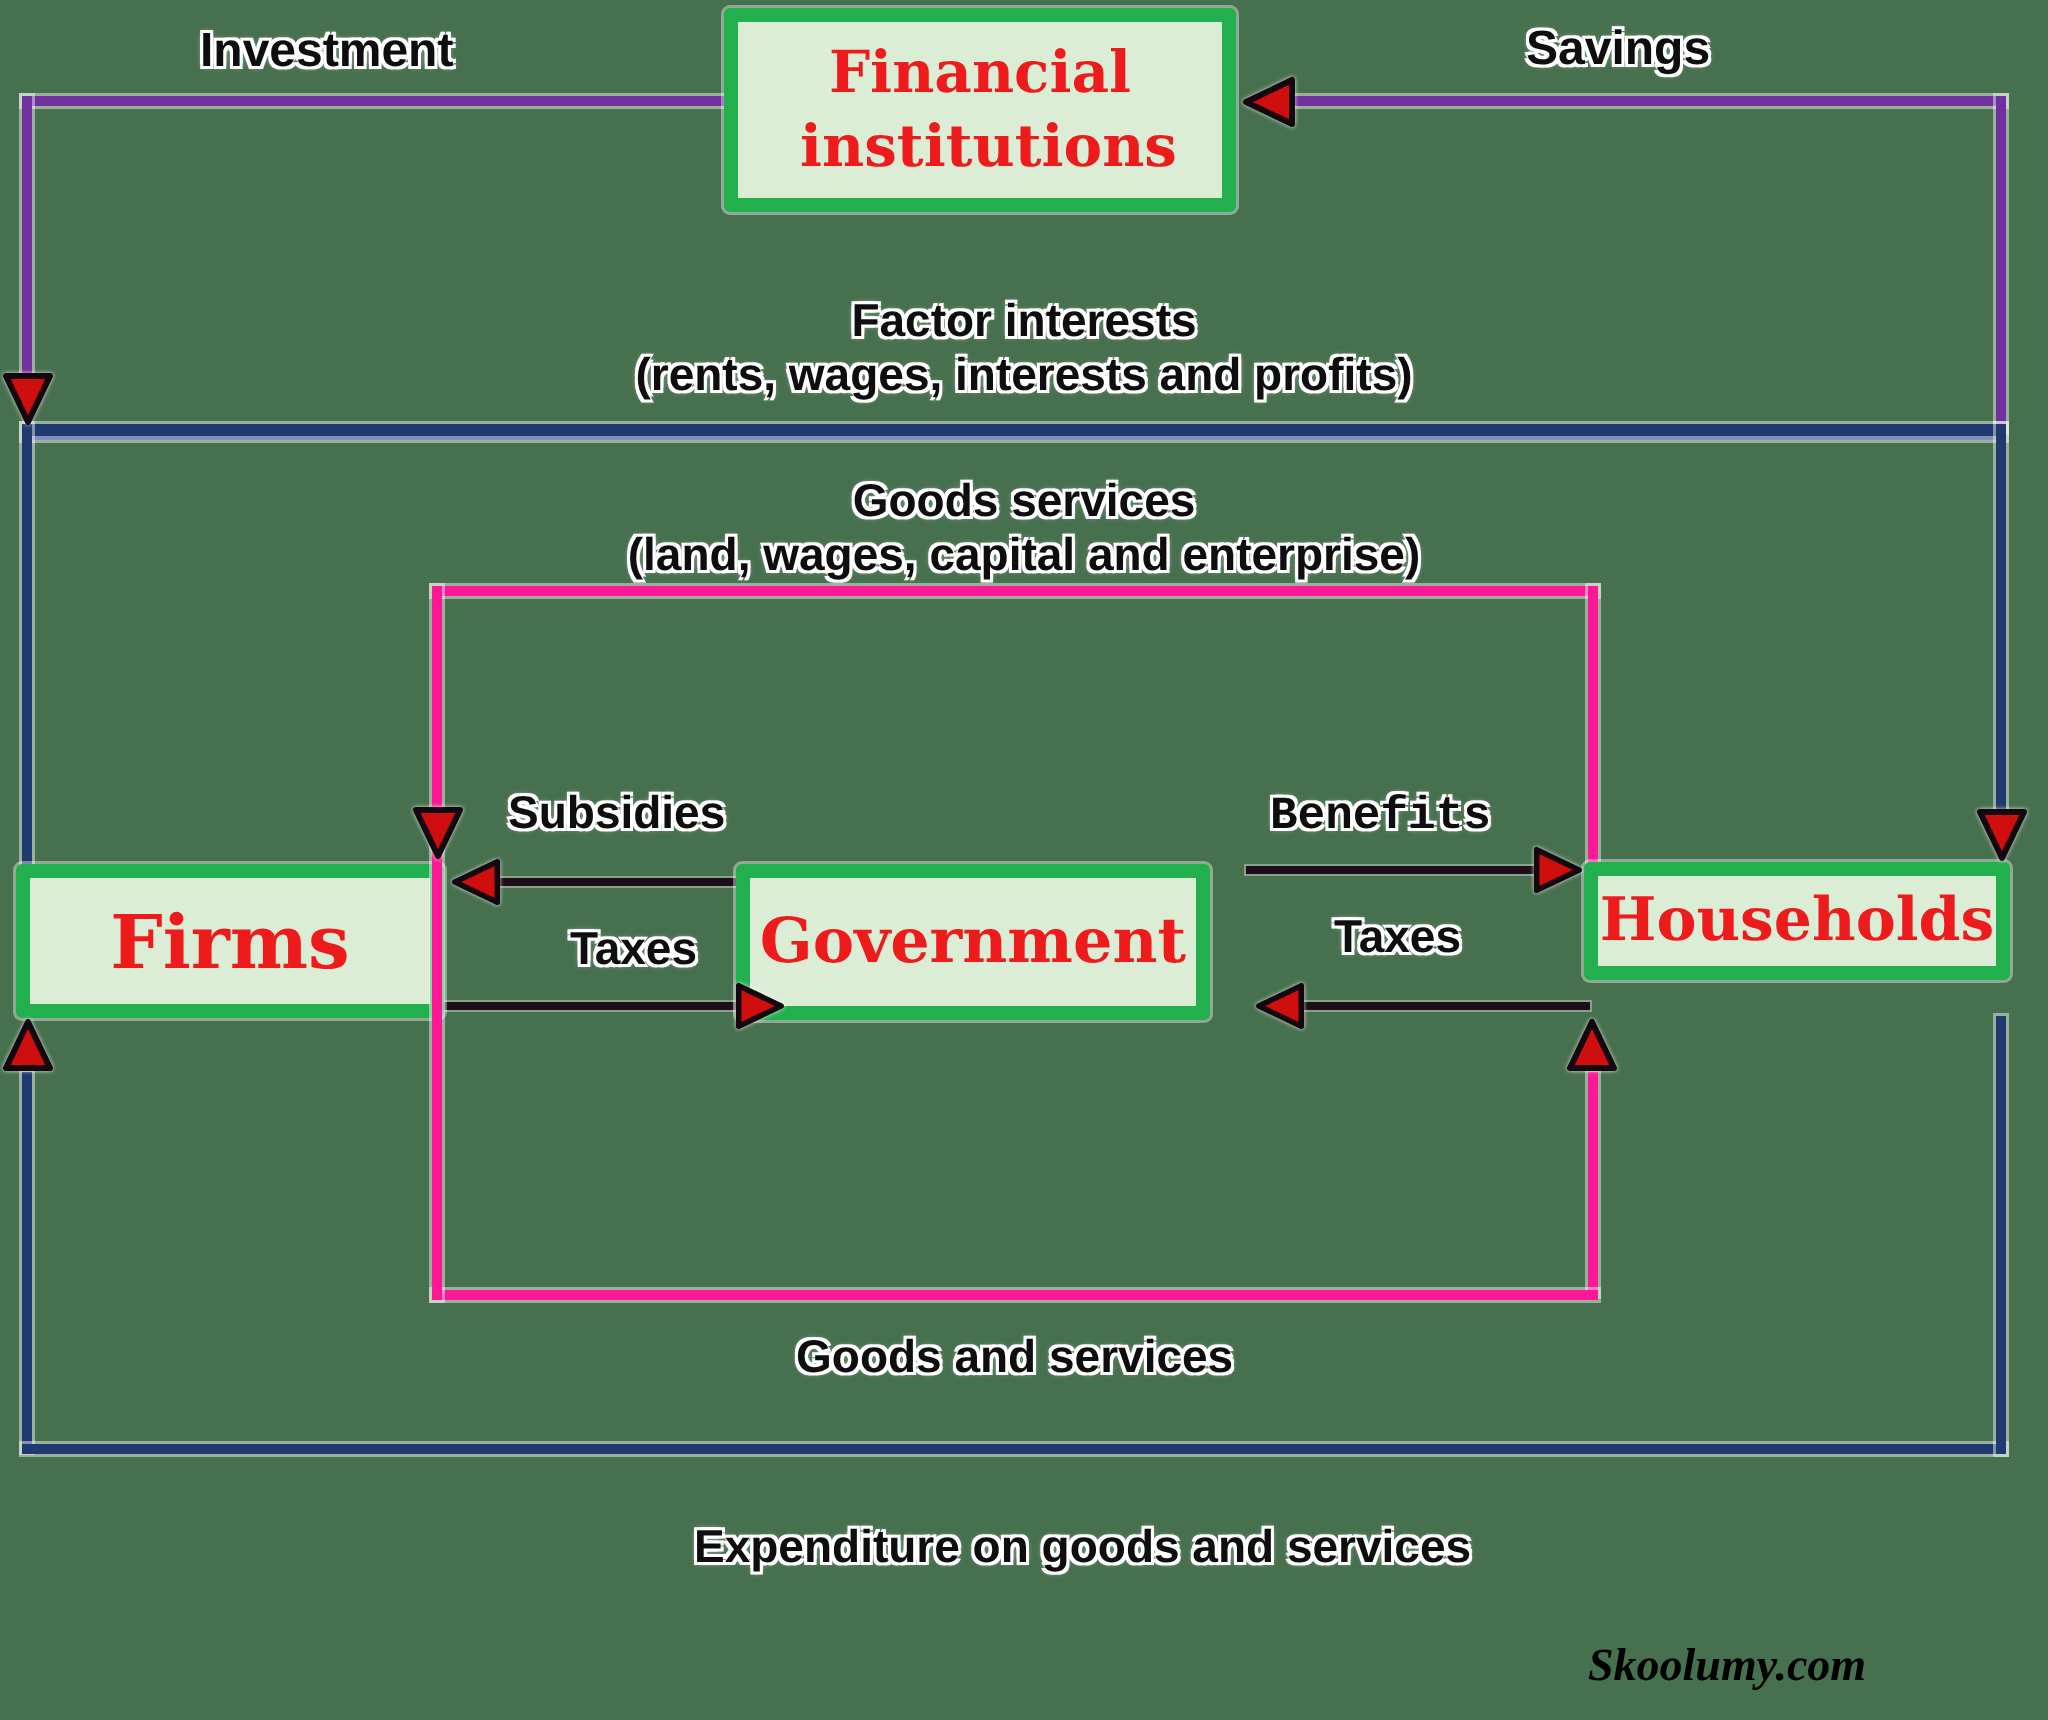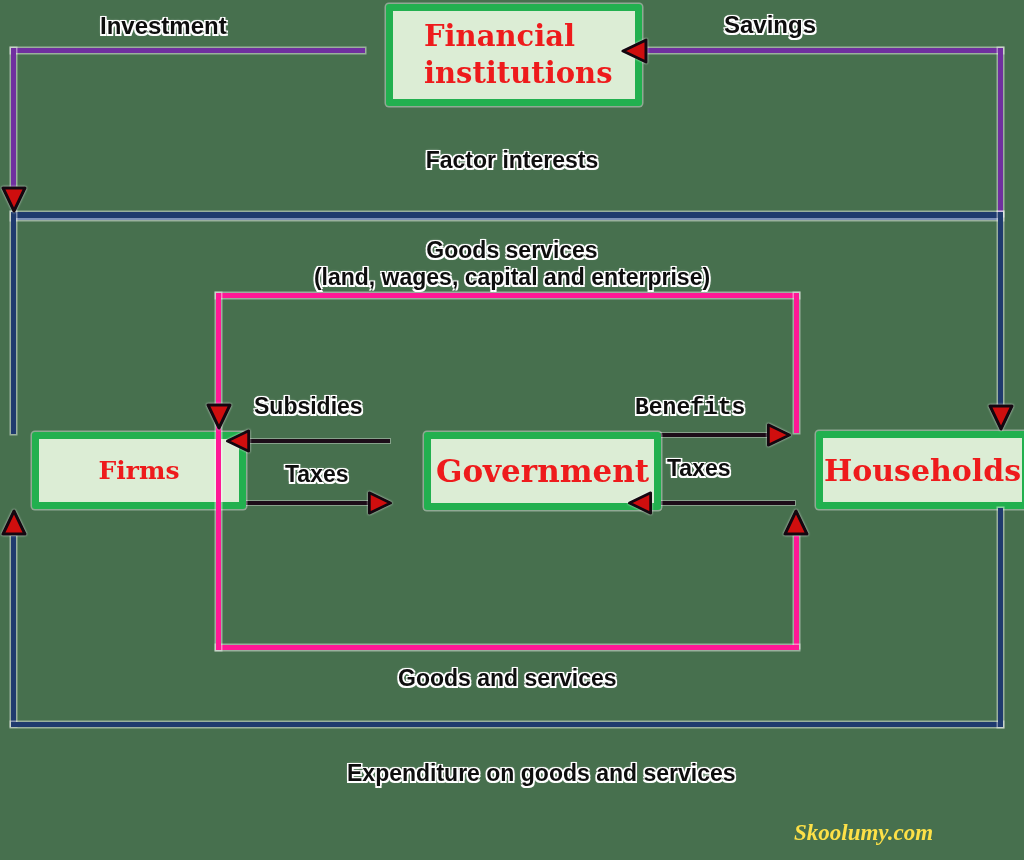"Financial institutions" .node { margin-left: 24px -> none; text-align: left -> center }
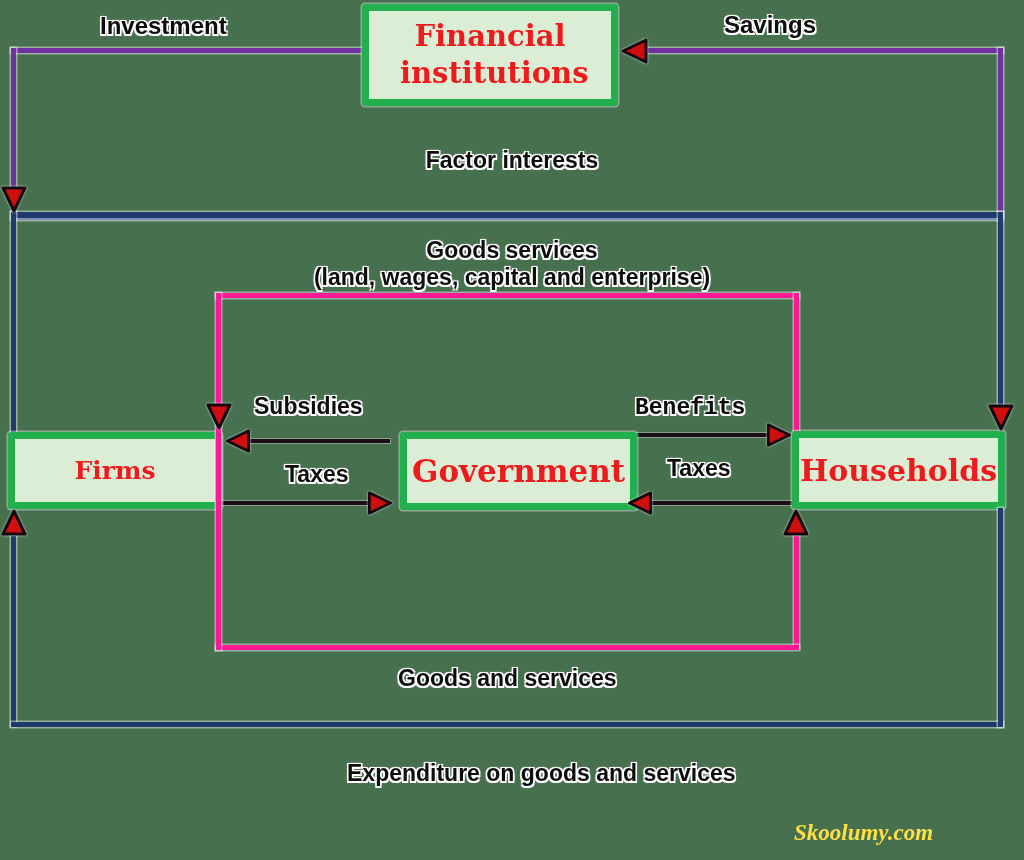"Savings" div.lbl { left: 724px -> 763px }
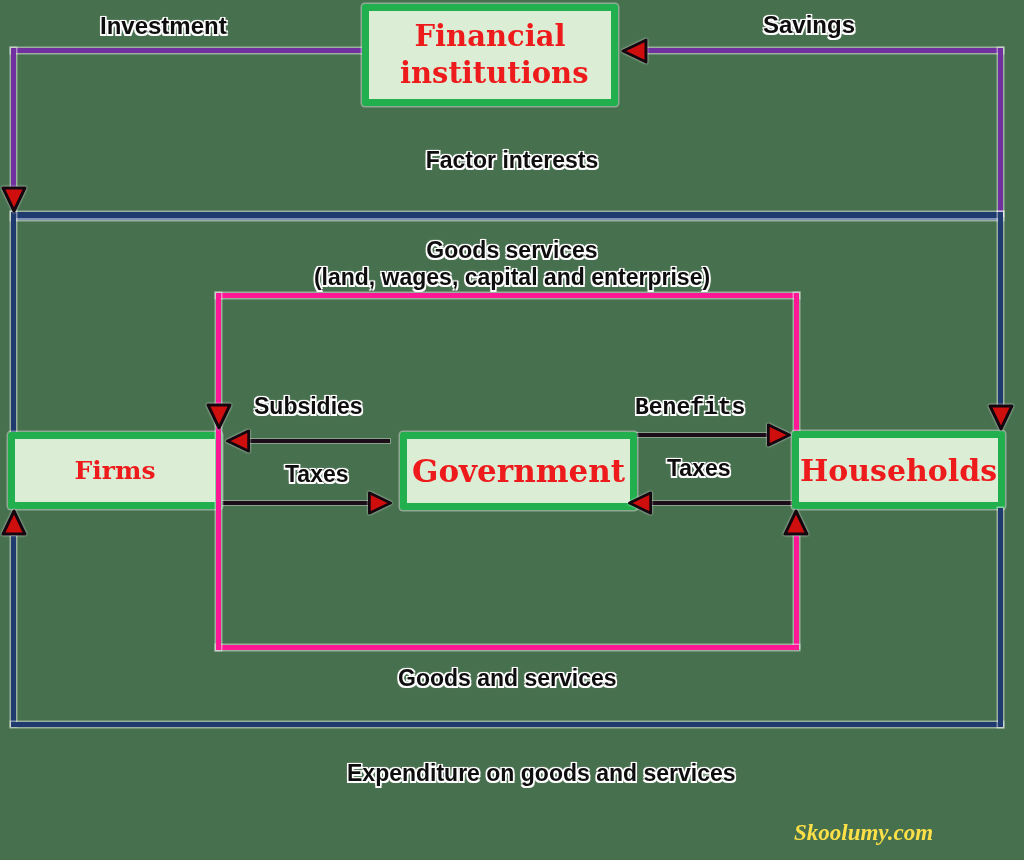"(rents, wages, interests and profits)" div { html: none -> <div>(rents, wages, interests and profits)</div> }
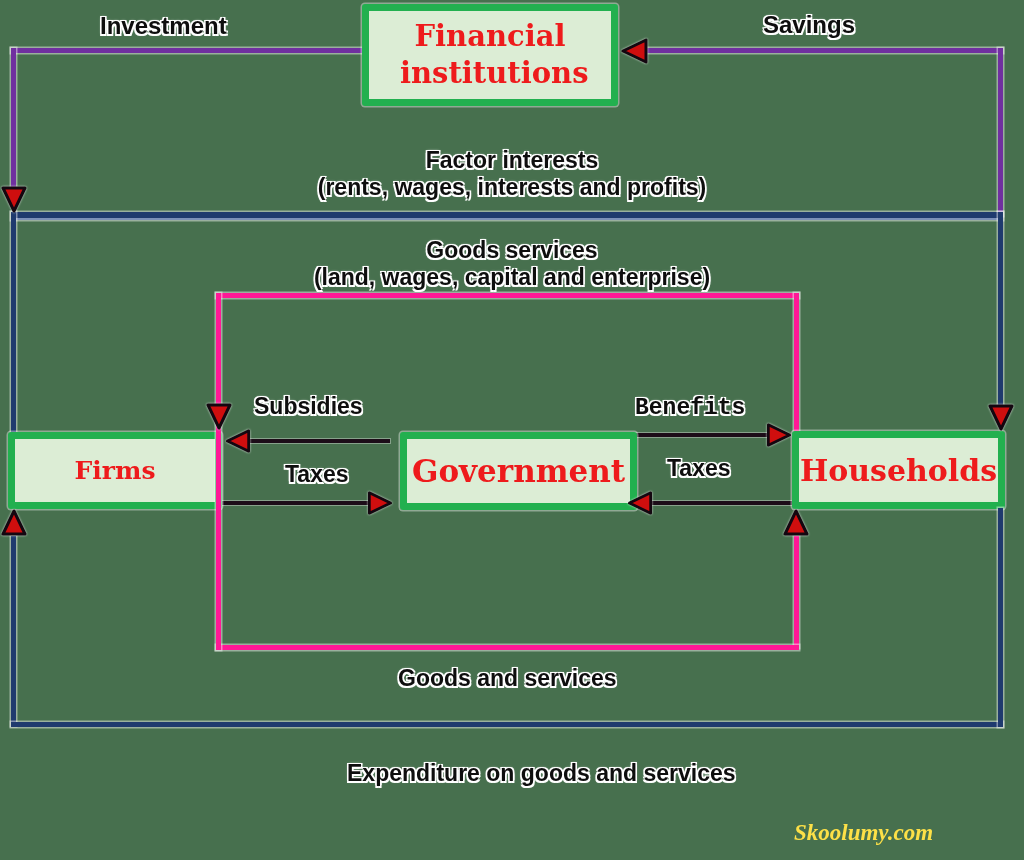"Firms" div.node { font-size: 25px -> 37px }
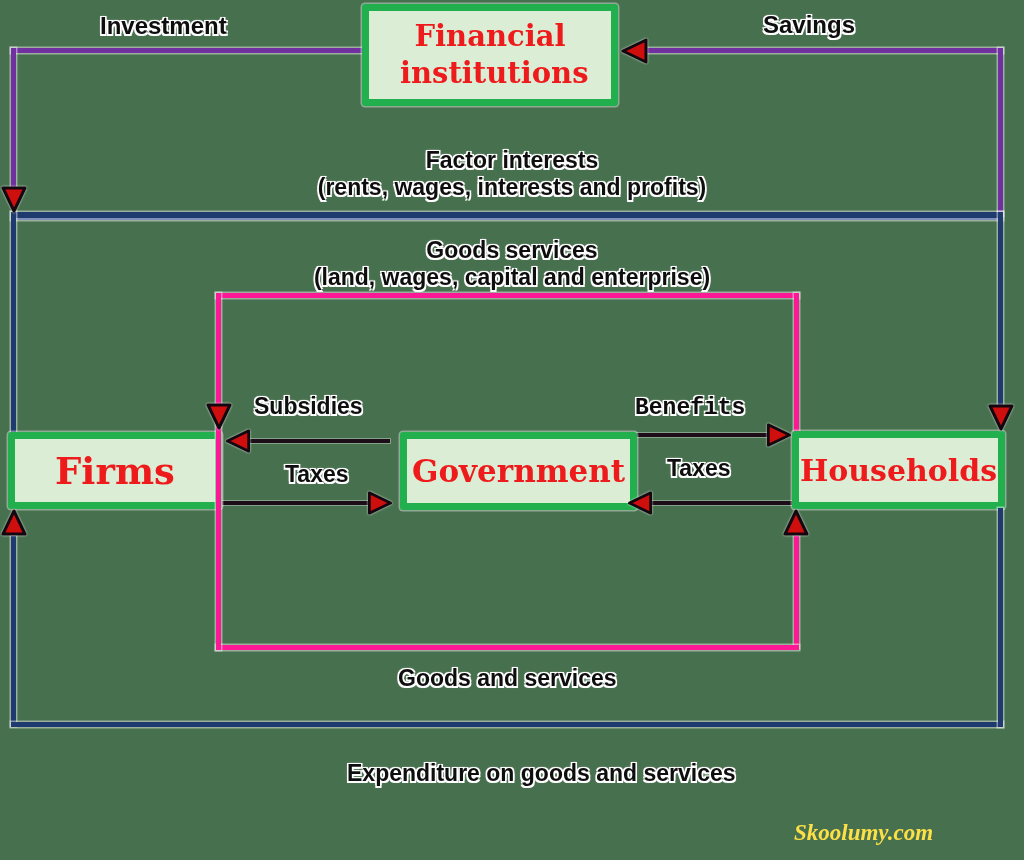"Government" div.node { left: 400px -> 368px }
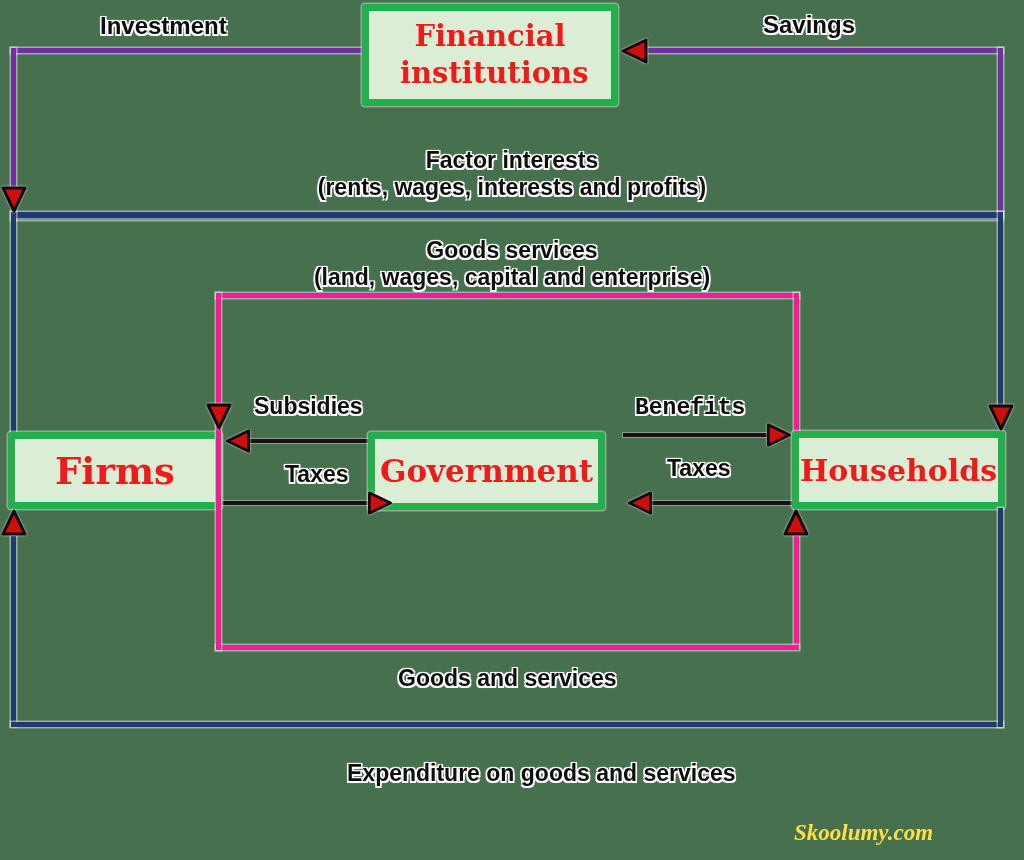"Households" div.node { height: 78px -> 59px }
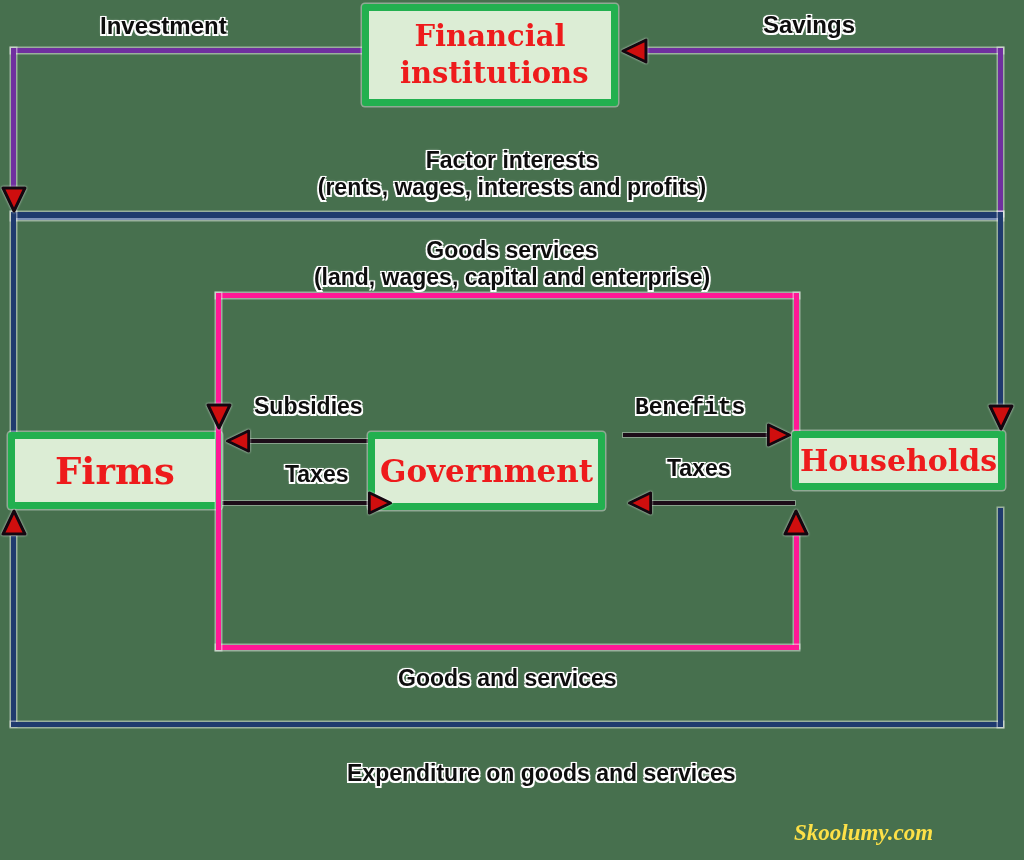"Skoolumy.com" .watermark { color: #fde047 -> #000000 }
